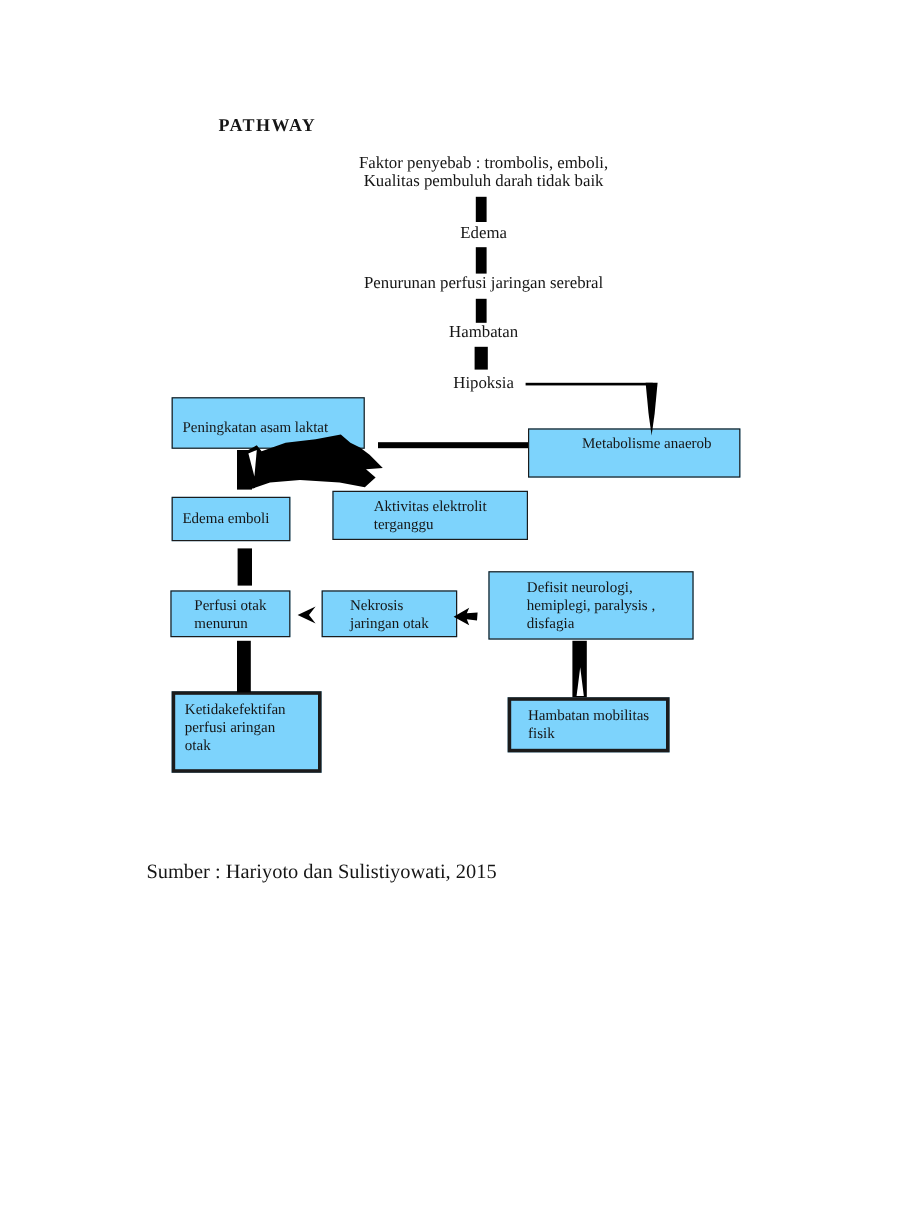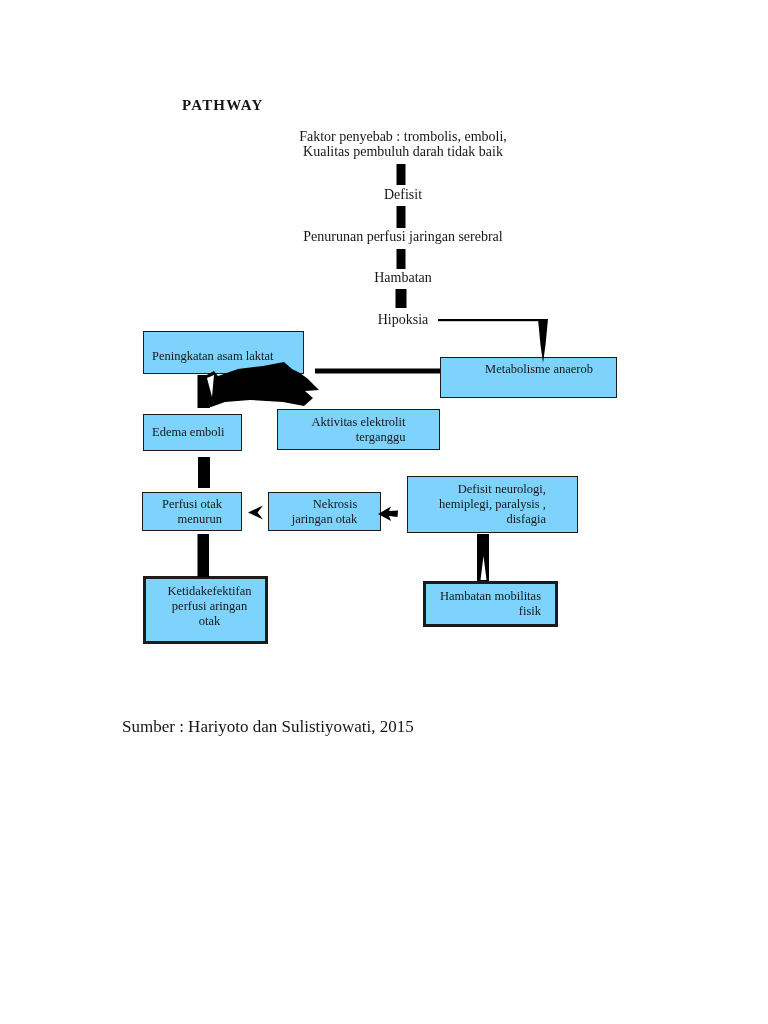"Defisit" div.flow-label { text: Defisit -> Edema }
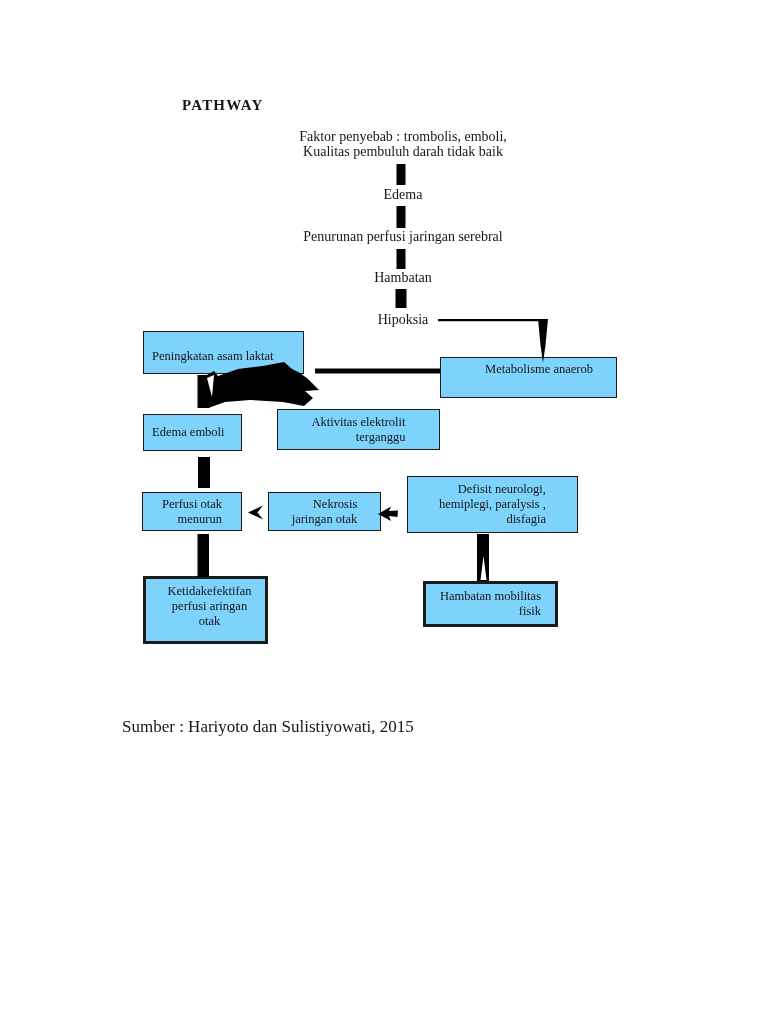"Aktivitas elektrolit" .ctr { text-align: right -> left }
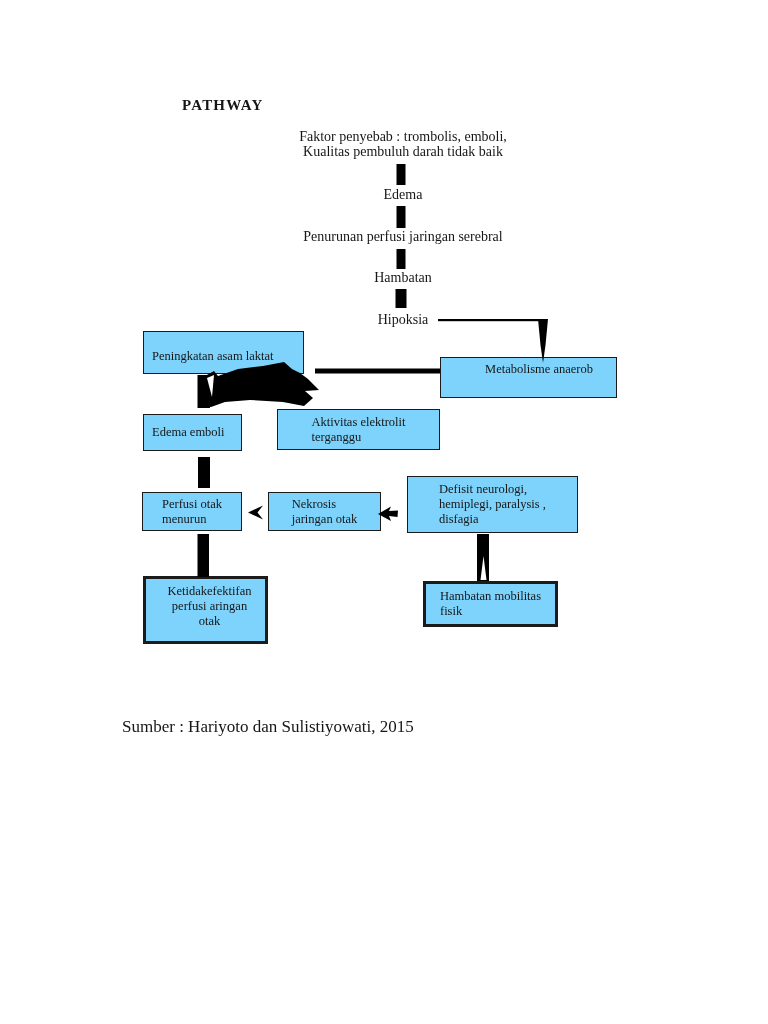"Ketidakefektifan" div.box { text-align: center -> none }
